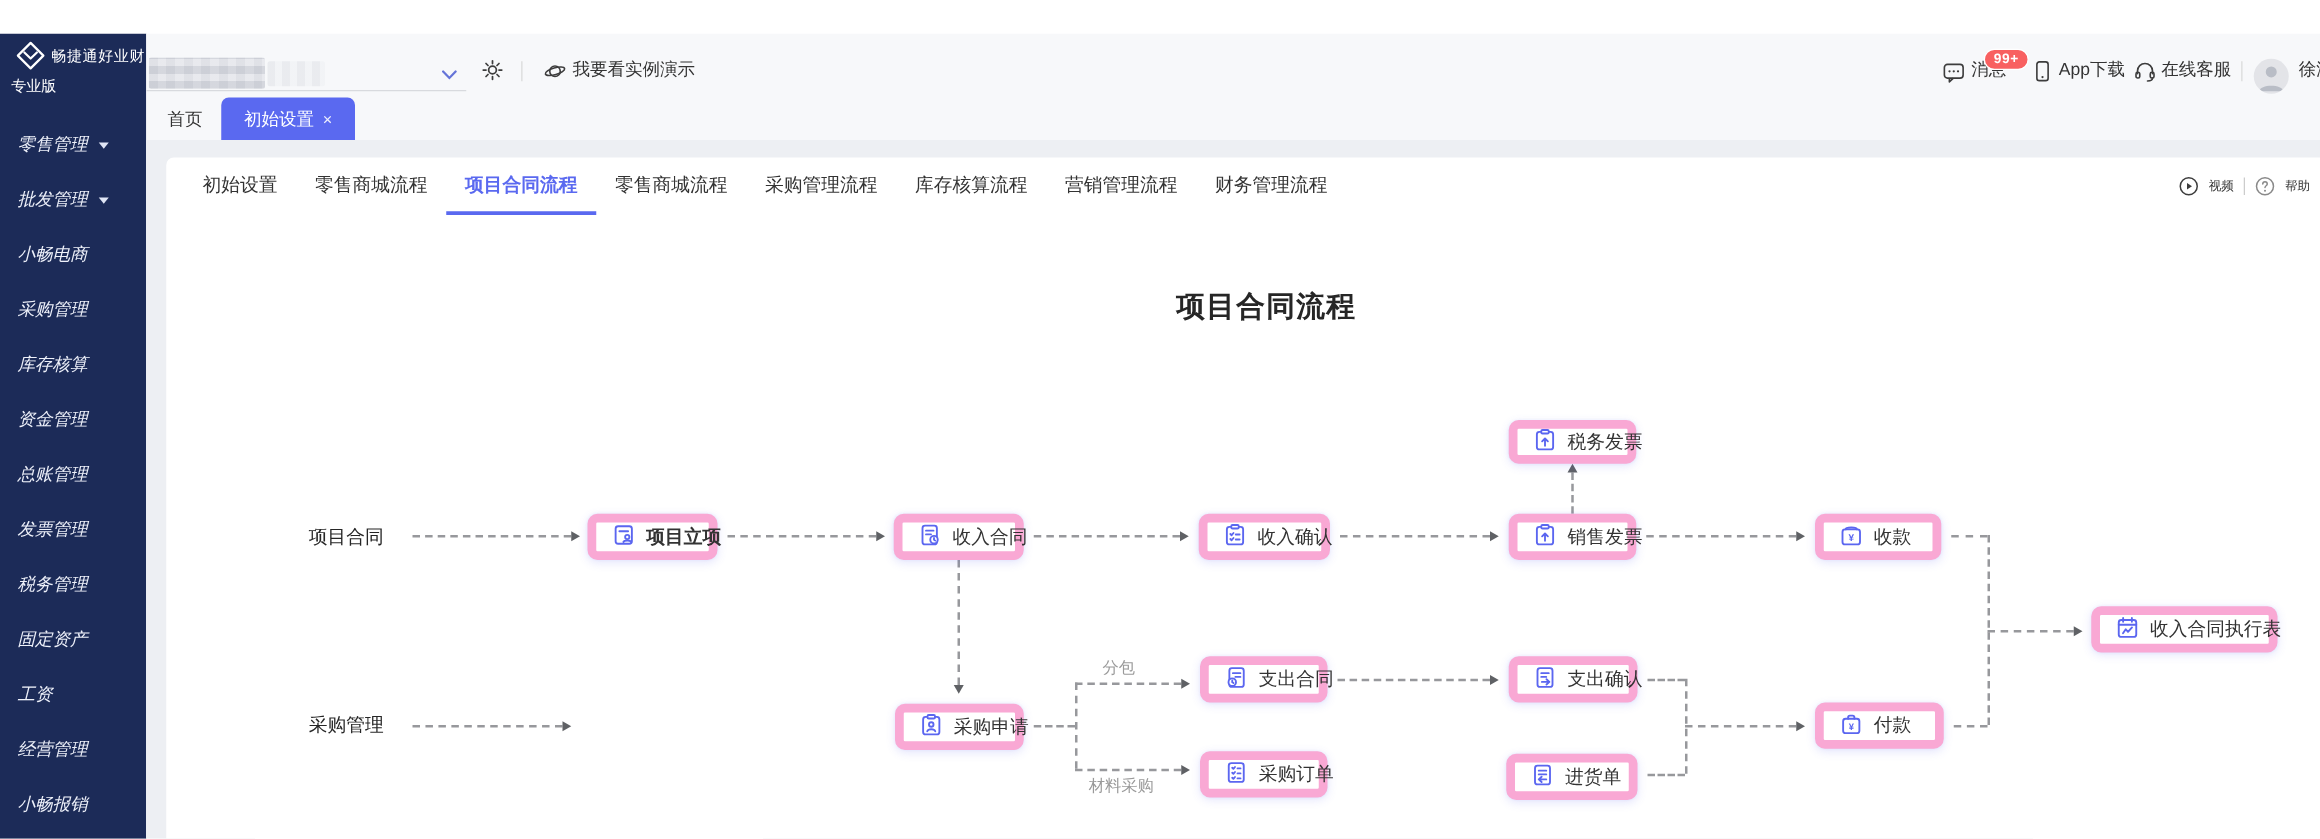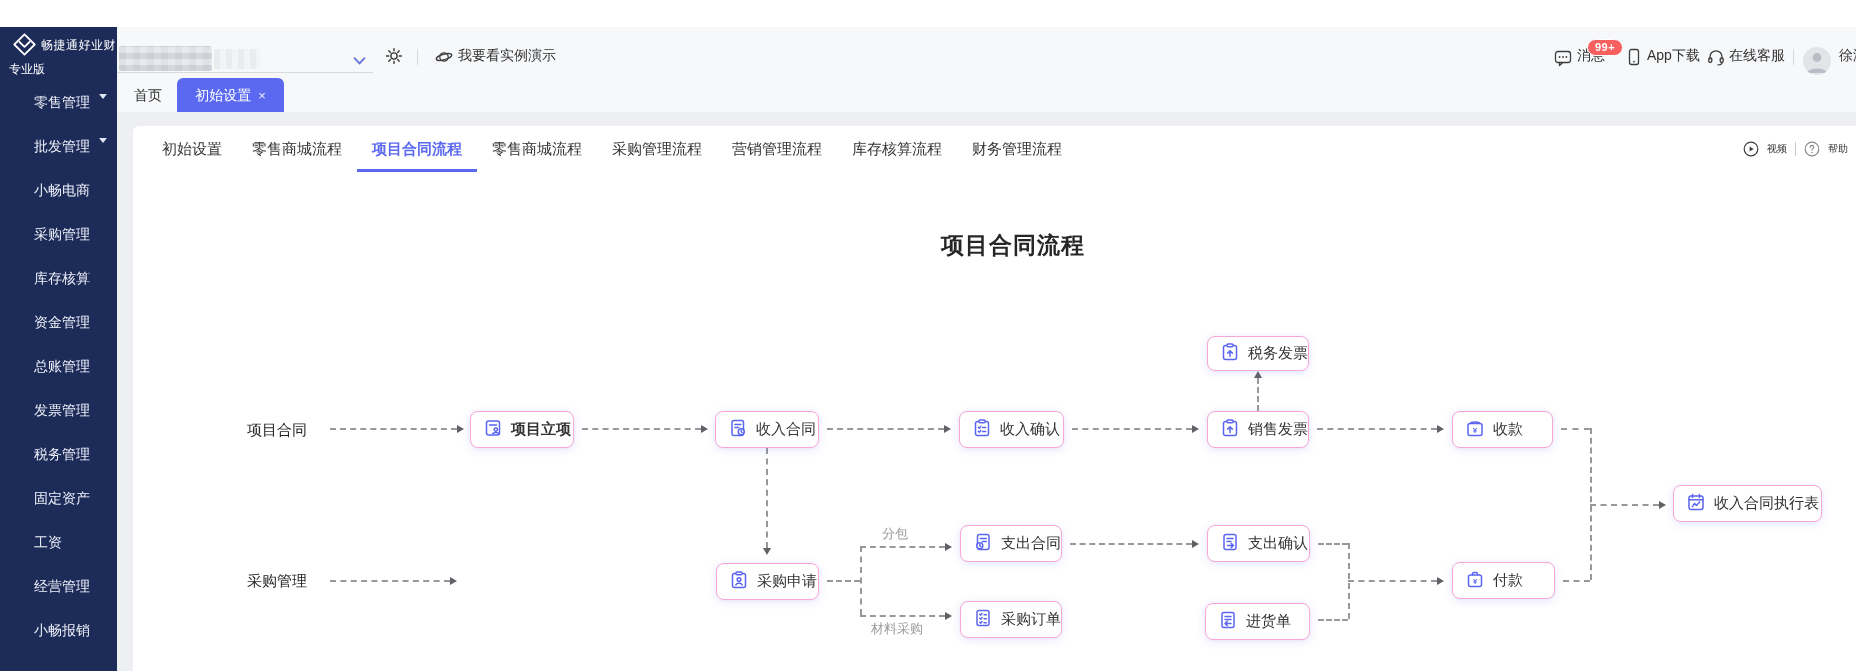"零售管理" .side-item { align-items: none -> center; font-style: none -> italic; padding-left: 34px -> 14px }
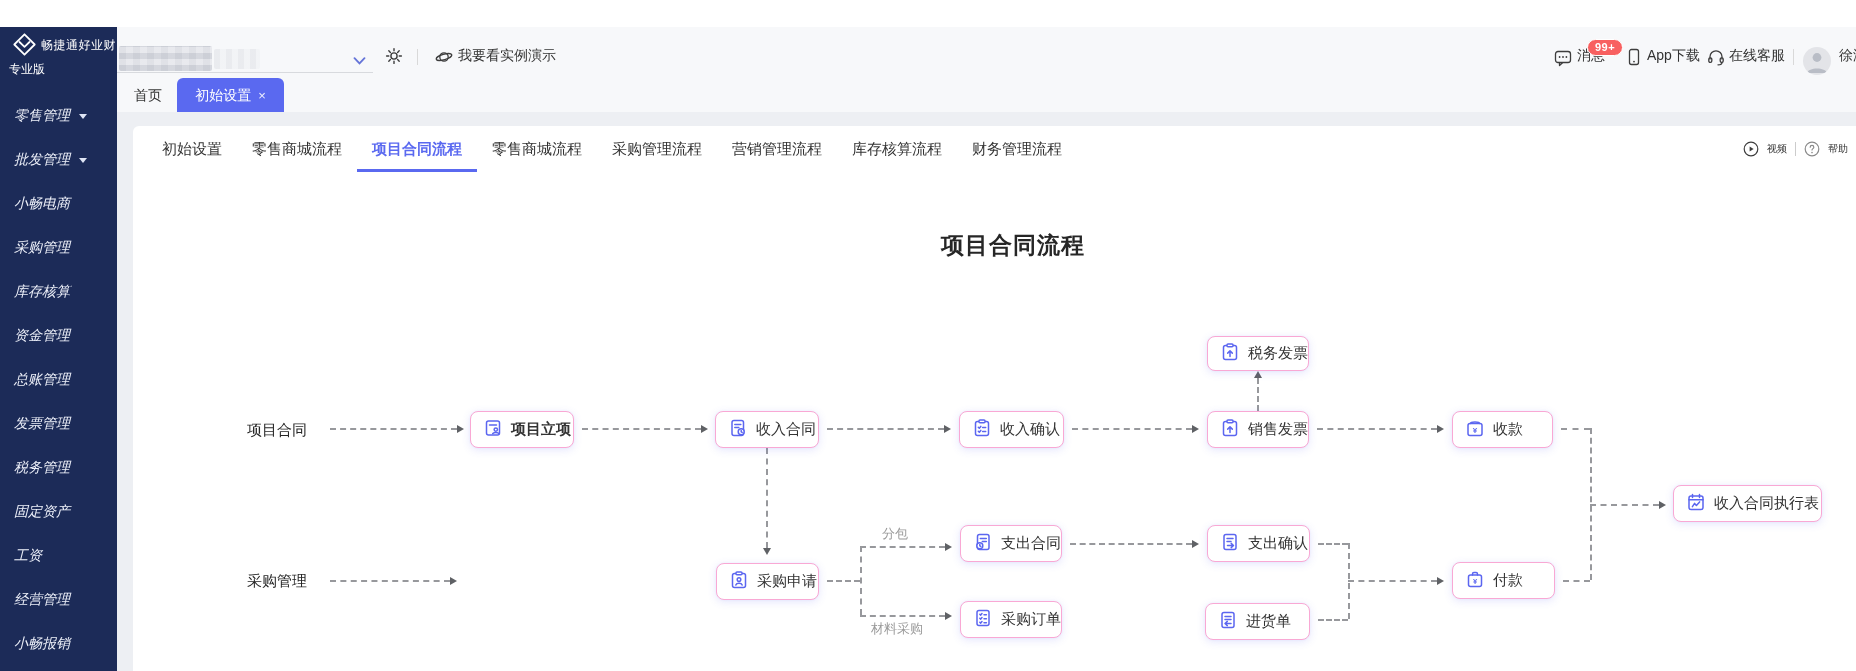"营销管理流程" div.subtab { order: before "库存核算流程" -> after "库存核算流程" }
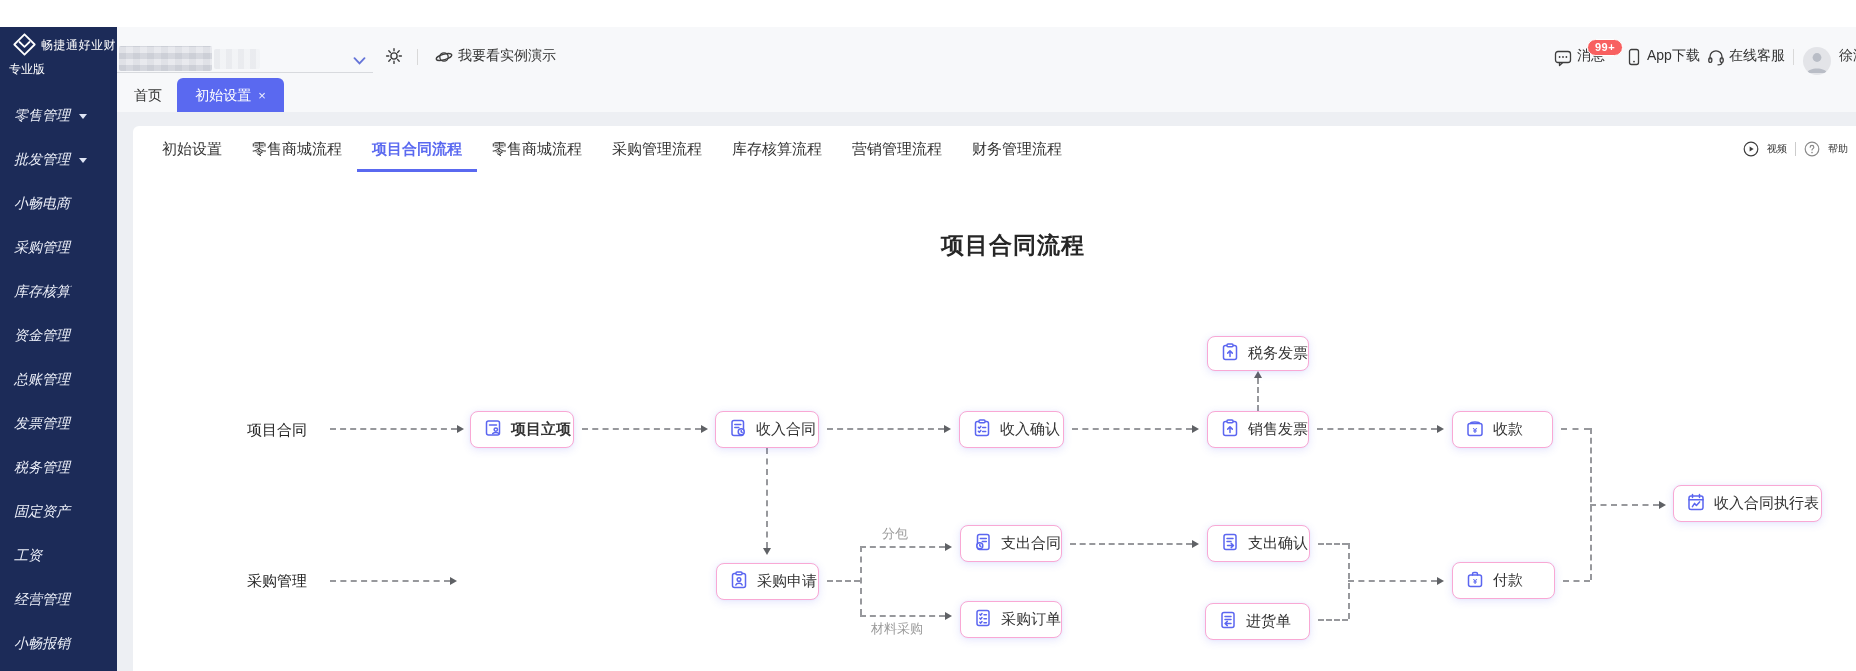"税务发票" .node { border: 1px solid #f9a8d4 -> 7px solid #f9a8d4 }
